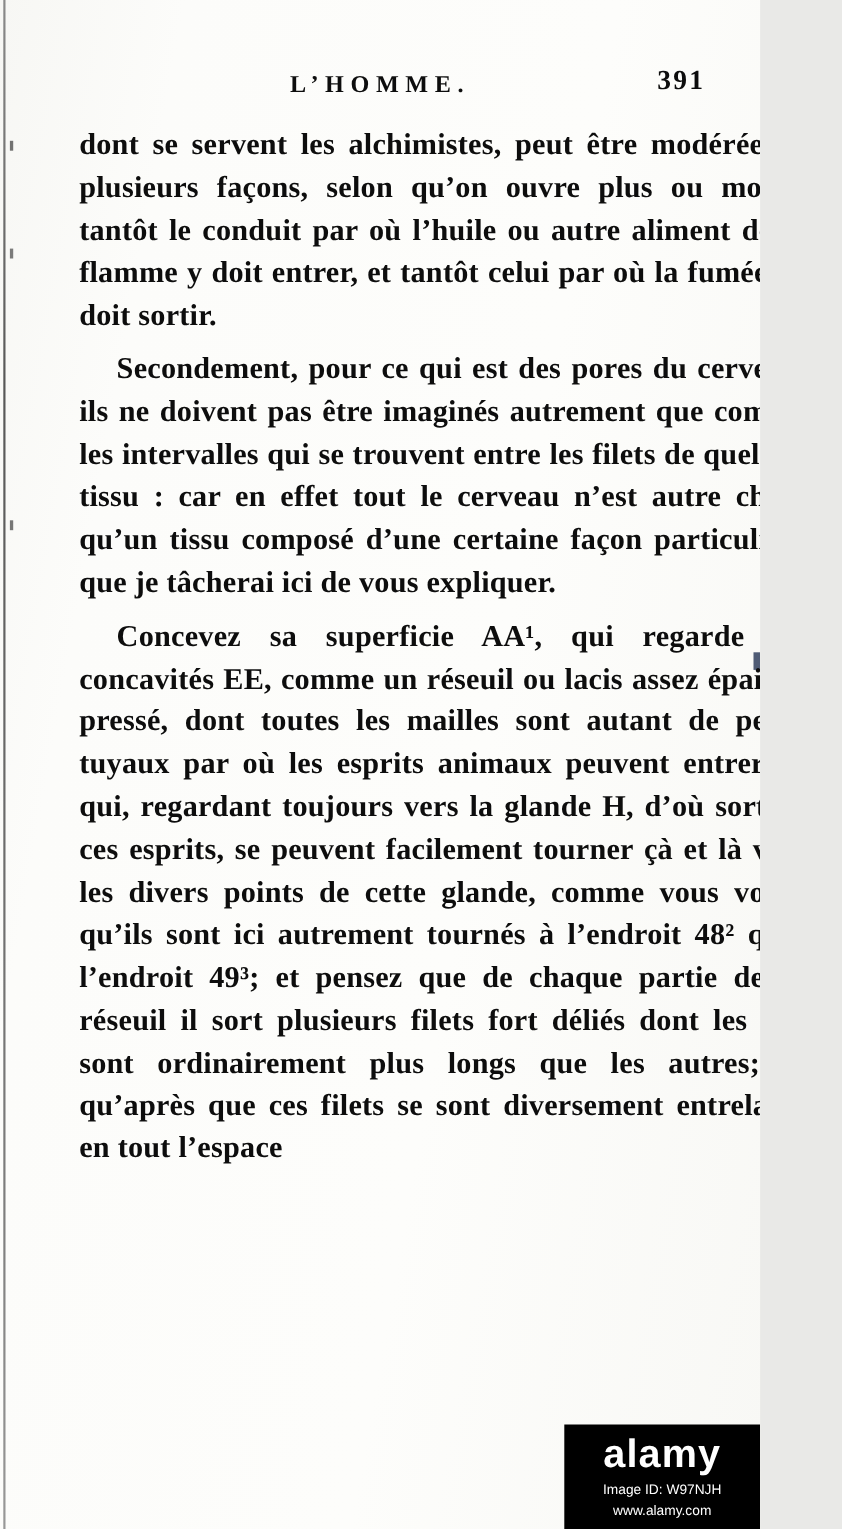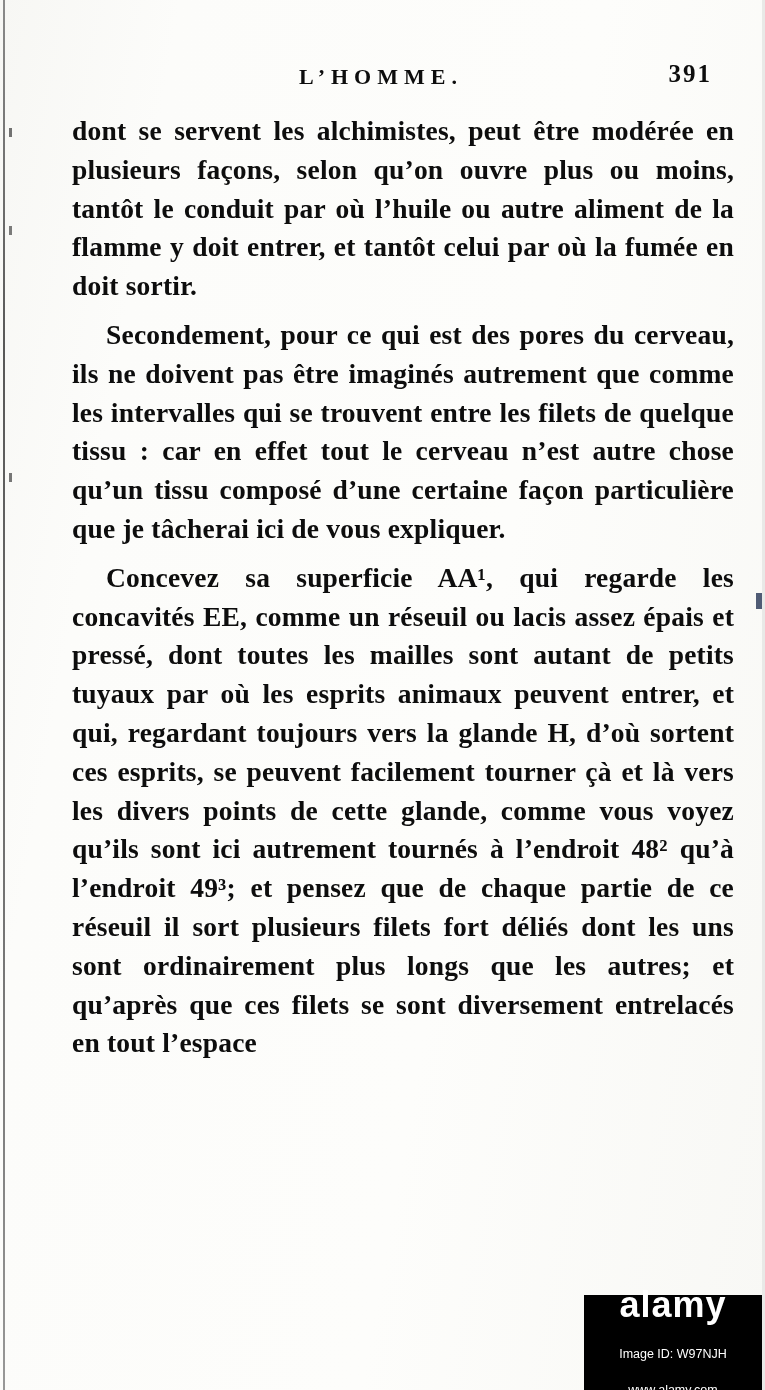"L’HOMME." .scan-page { width: 762px -> 691px }
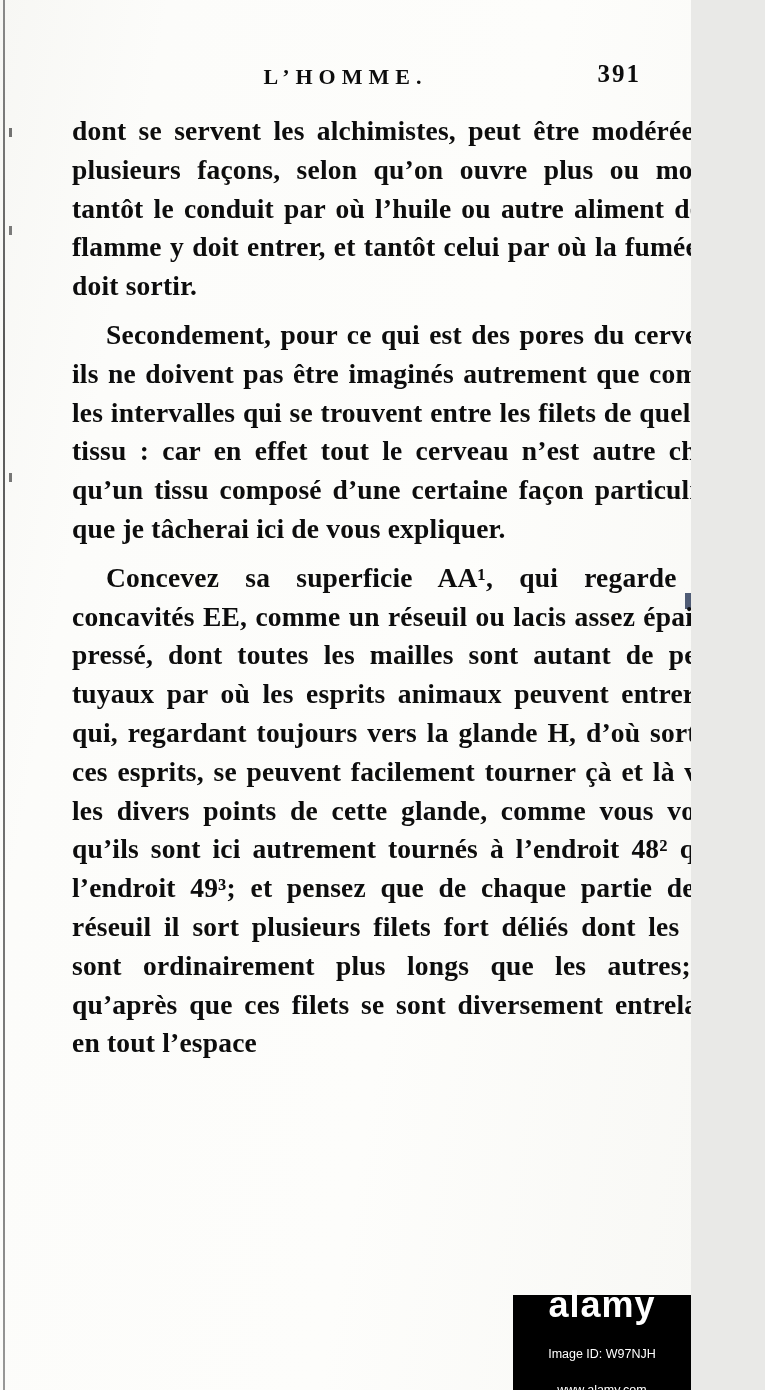"alamy" .watermark { gap: 19px -> 2px }
